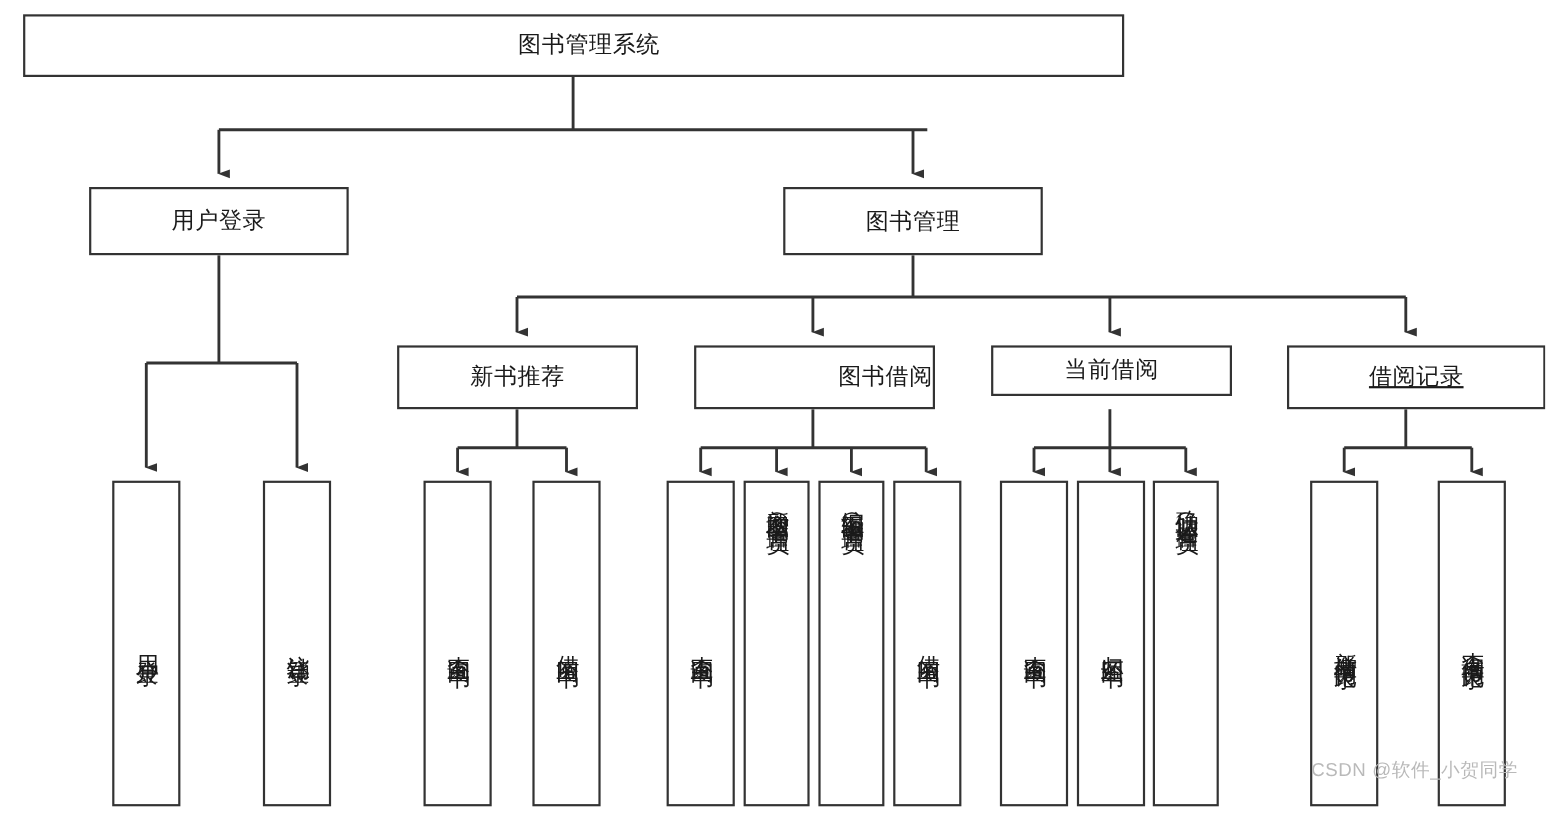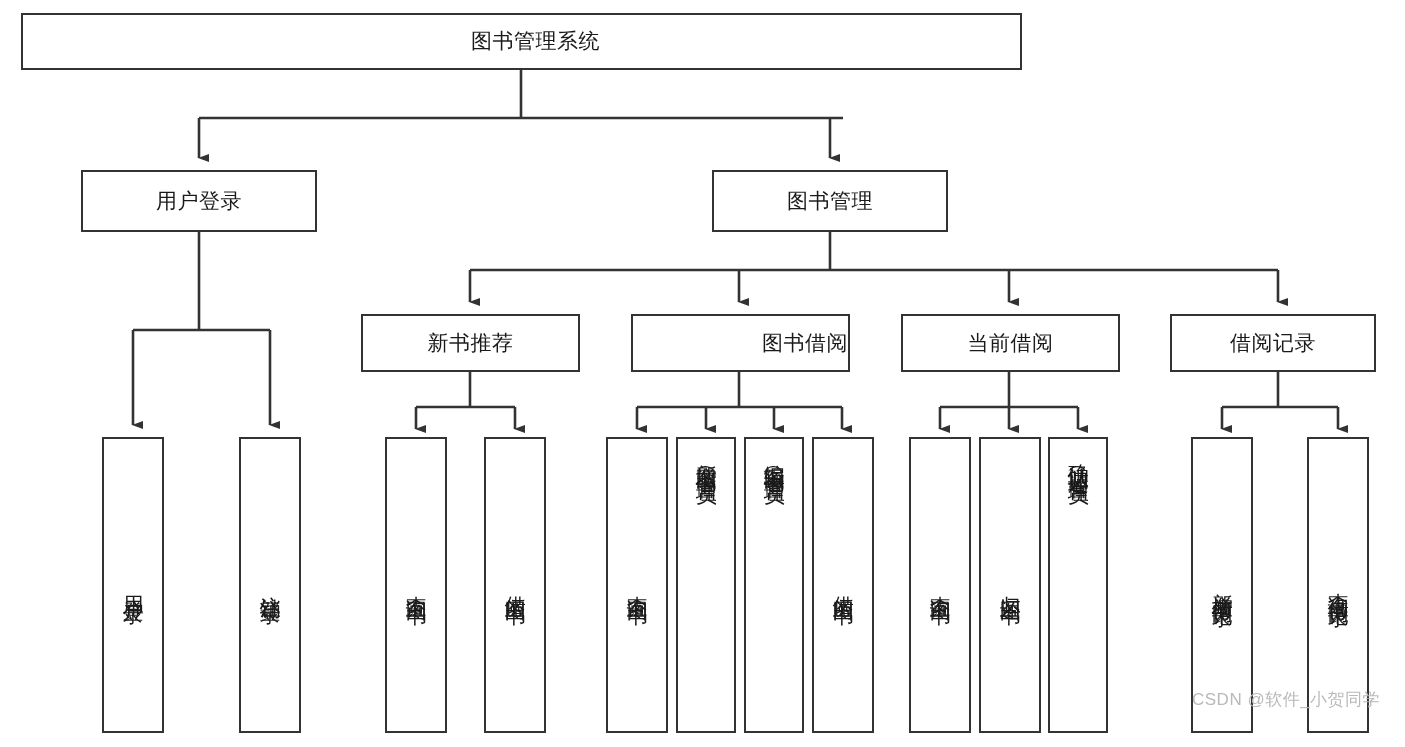"当前借阅" div.node { height: 58px -> 46px }
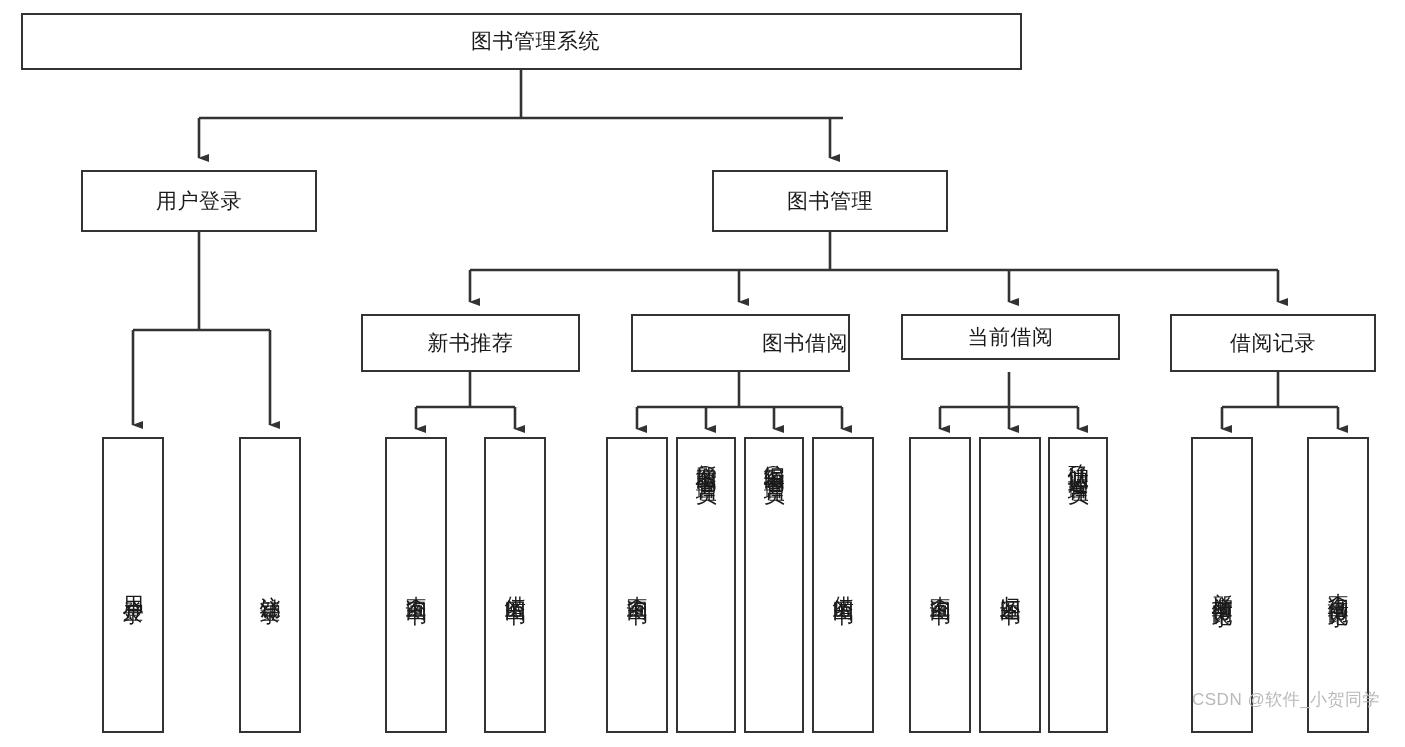"借阅记录" div.node { text-decoration: none -> underline; width: 206px -> 235px }
